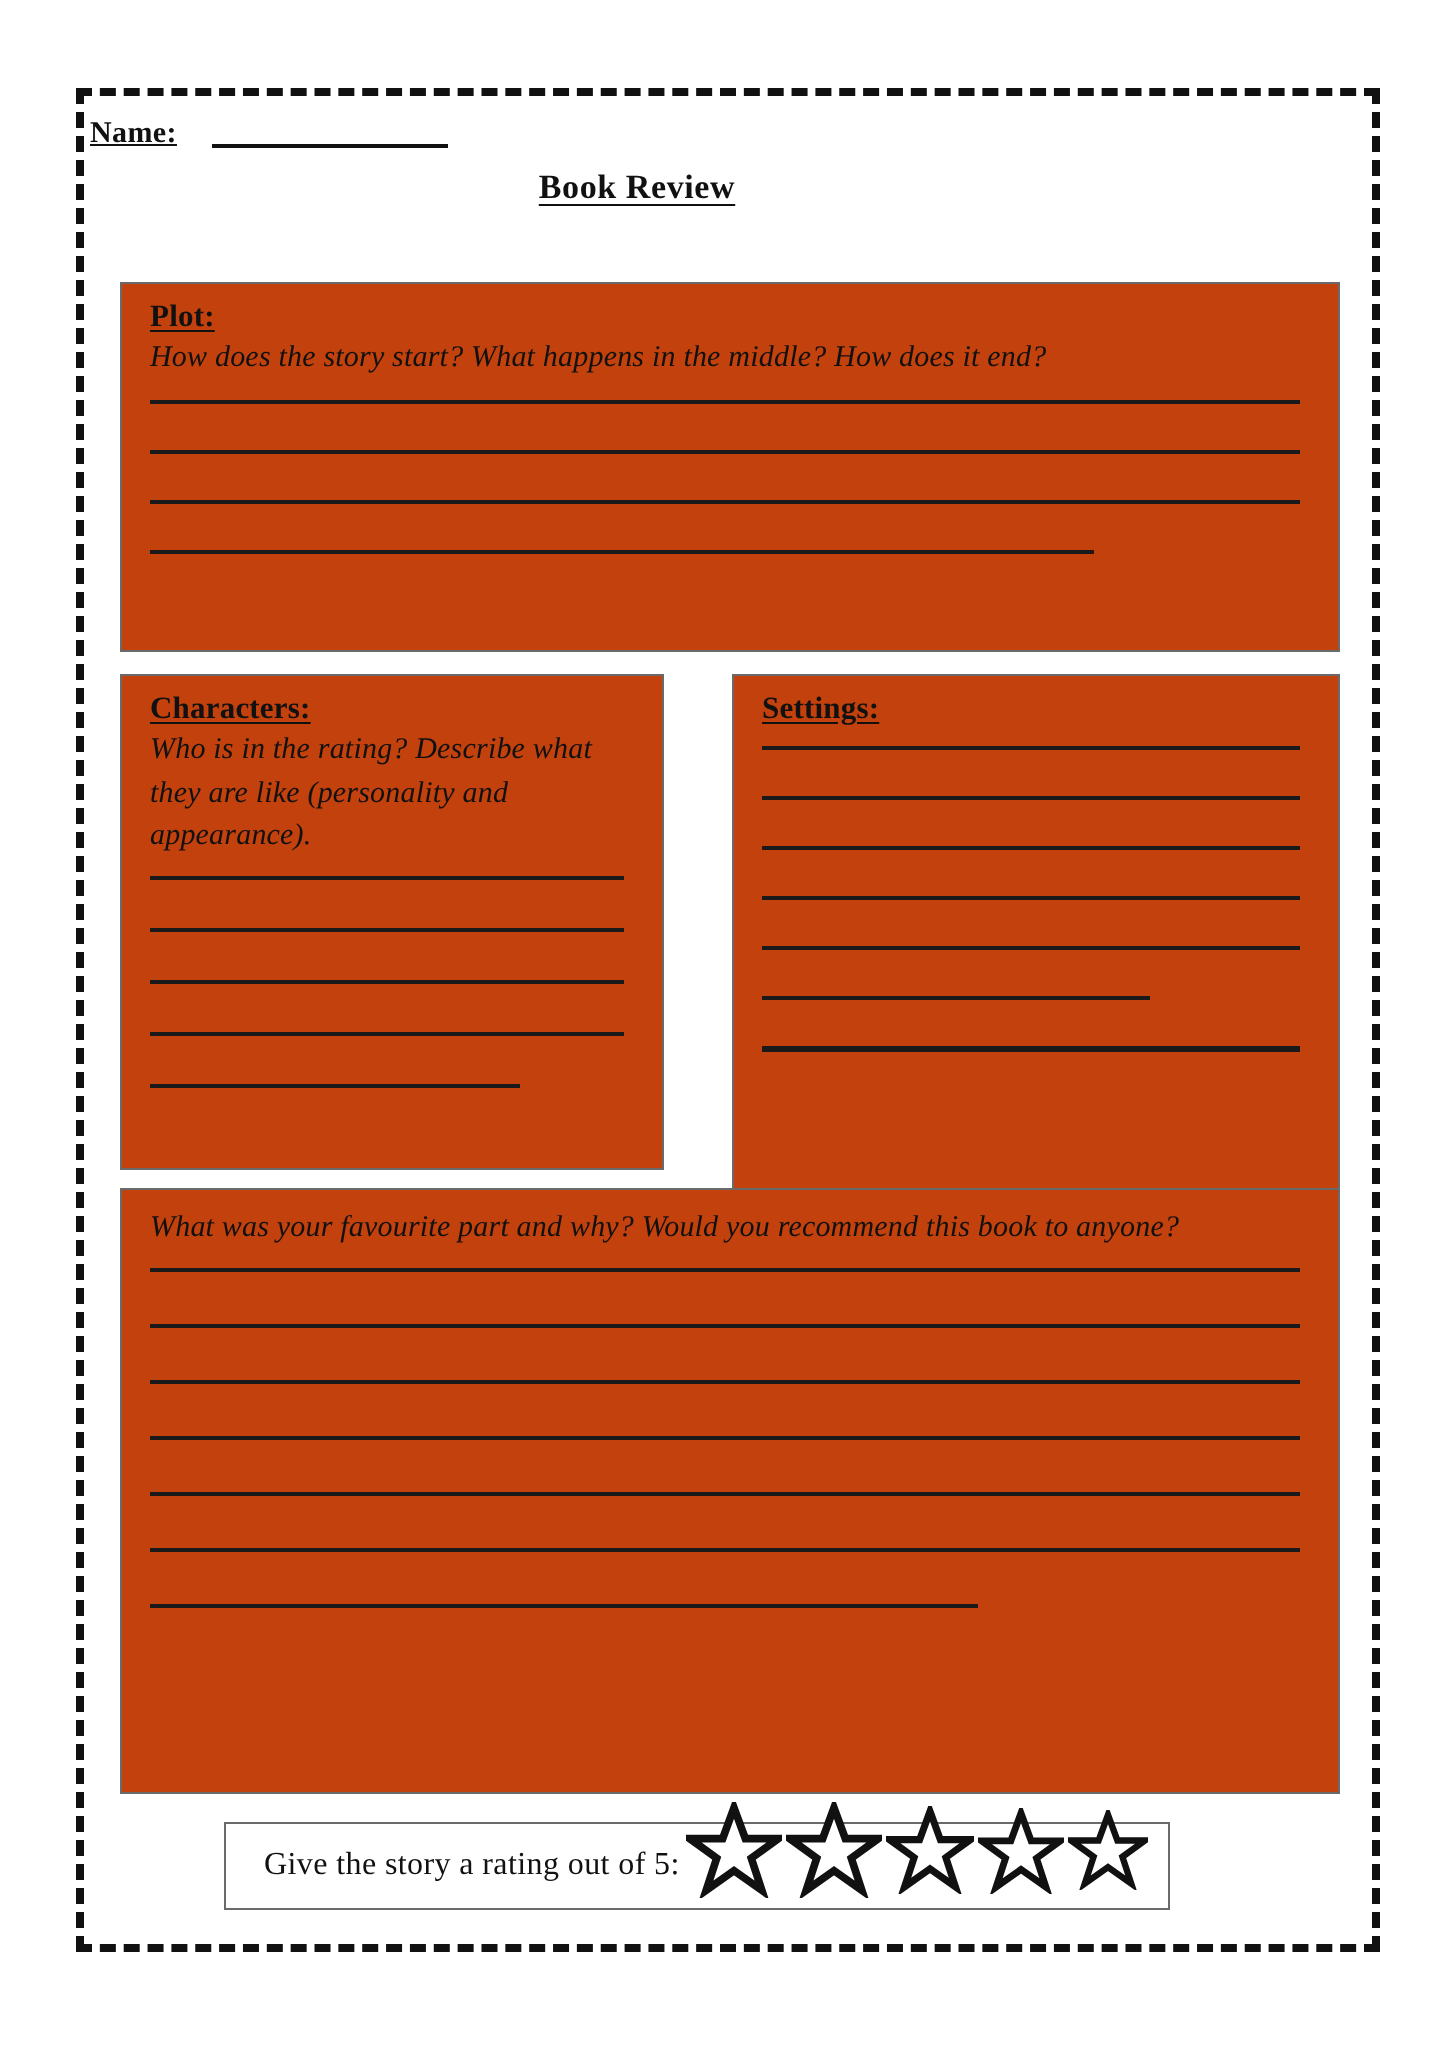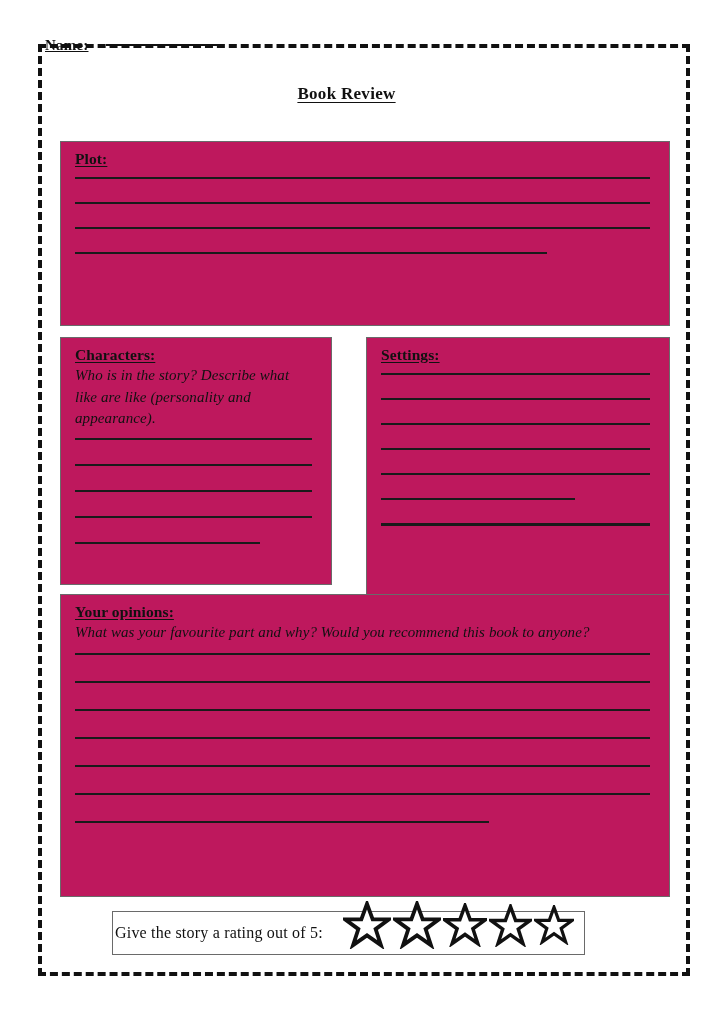"Name:" #name-row { align-items: center -> flex-end; top: 38px -> 60px }
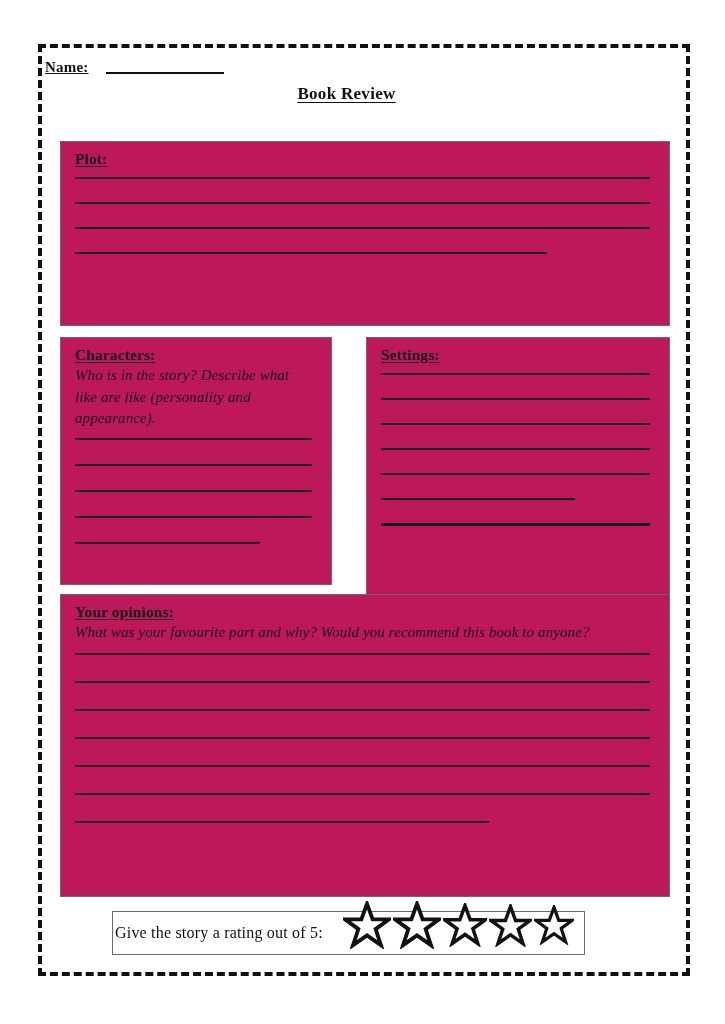"Book Review" #page-title { padding-left: 28px -> none }
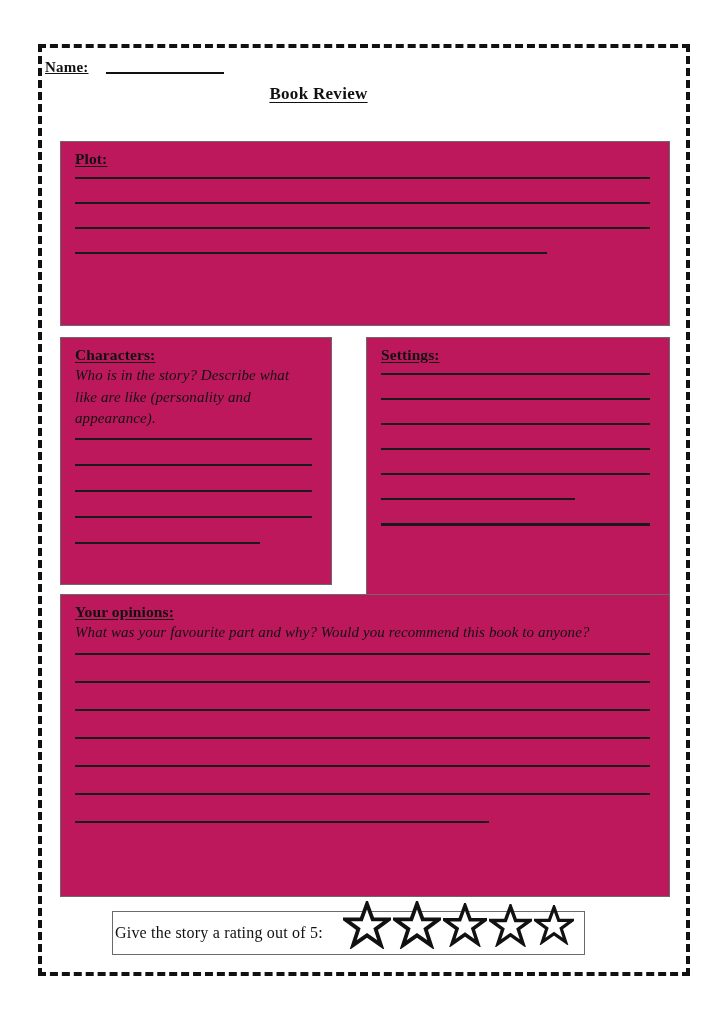"Plot:" .section-box { background: #be185d -> #c2410c }
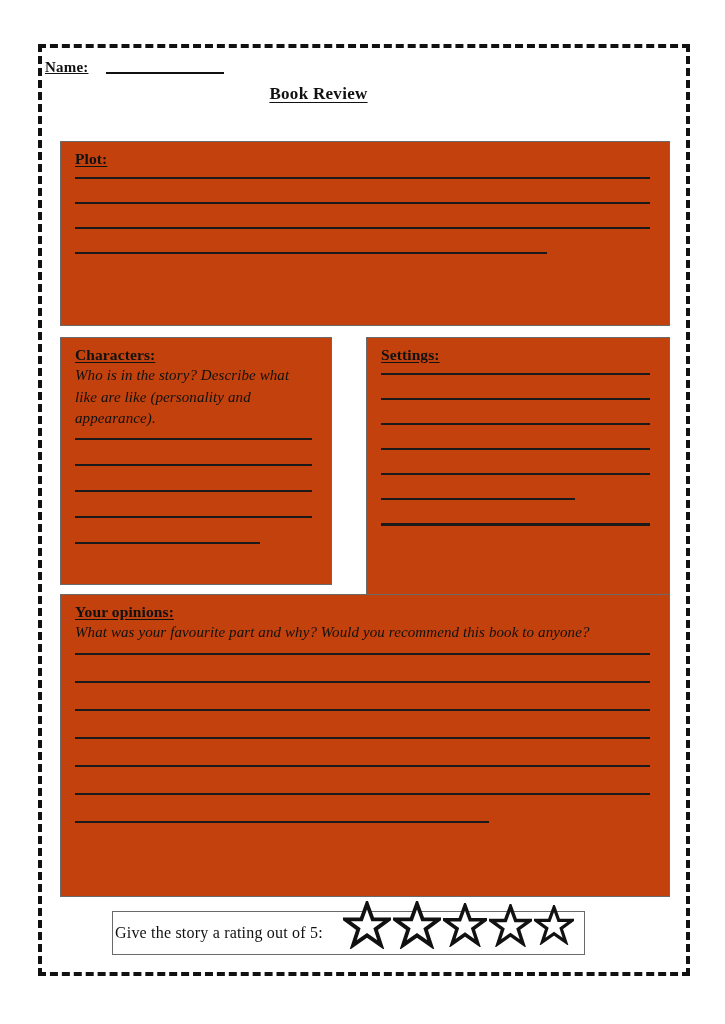"How does the story start?" div.section-prompt { html: none -> <div>How does the story start? What happens in the middle? How does it end?</div> }
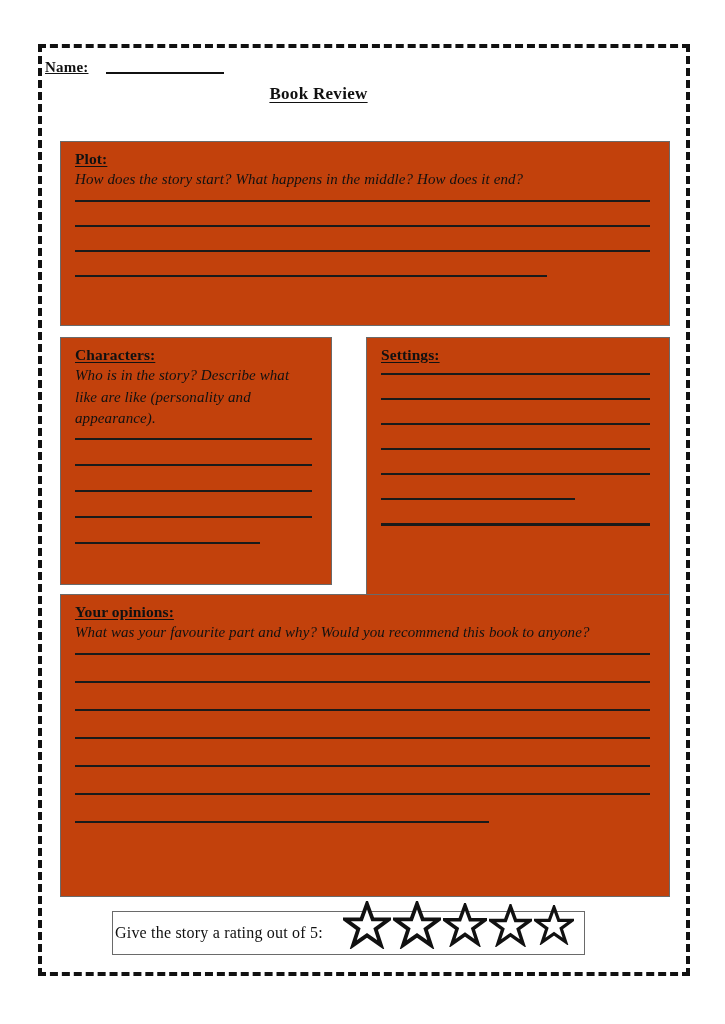"Who is in the story?" div.section-prompt { text: story? Describe what like -> rating? Describe what they }
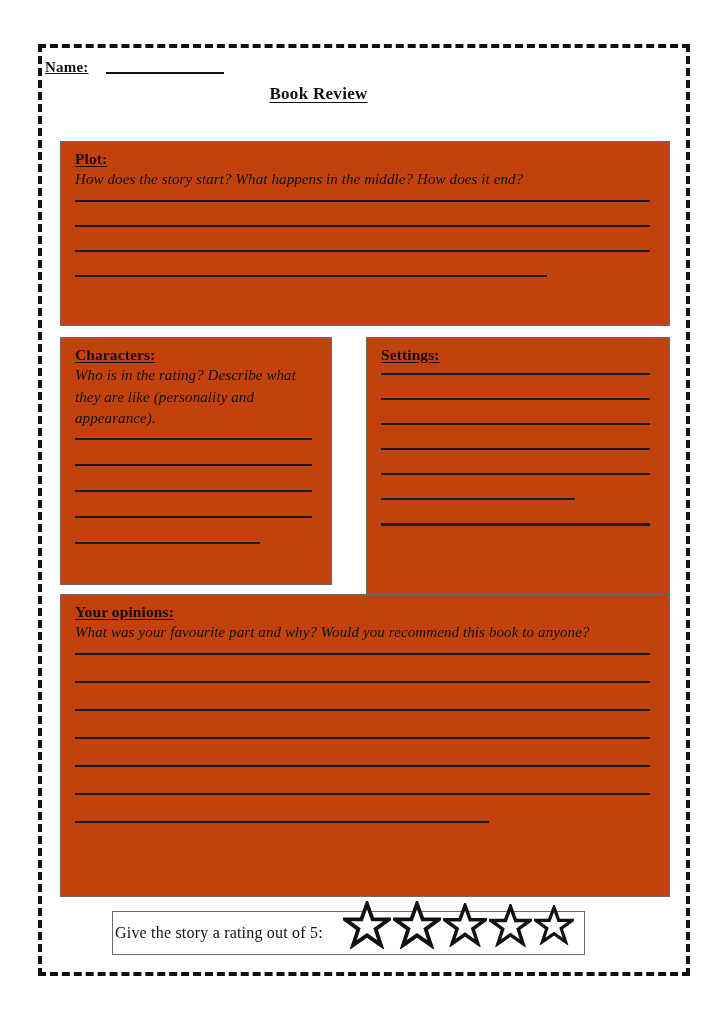"Your opinions:" div.section-heading { html: <div>Your opinions:</div> -> none }
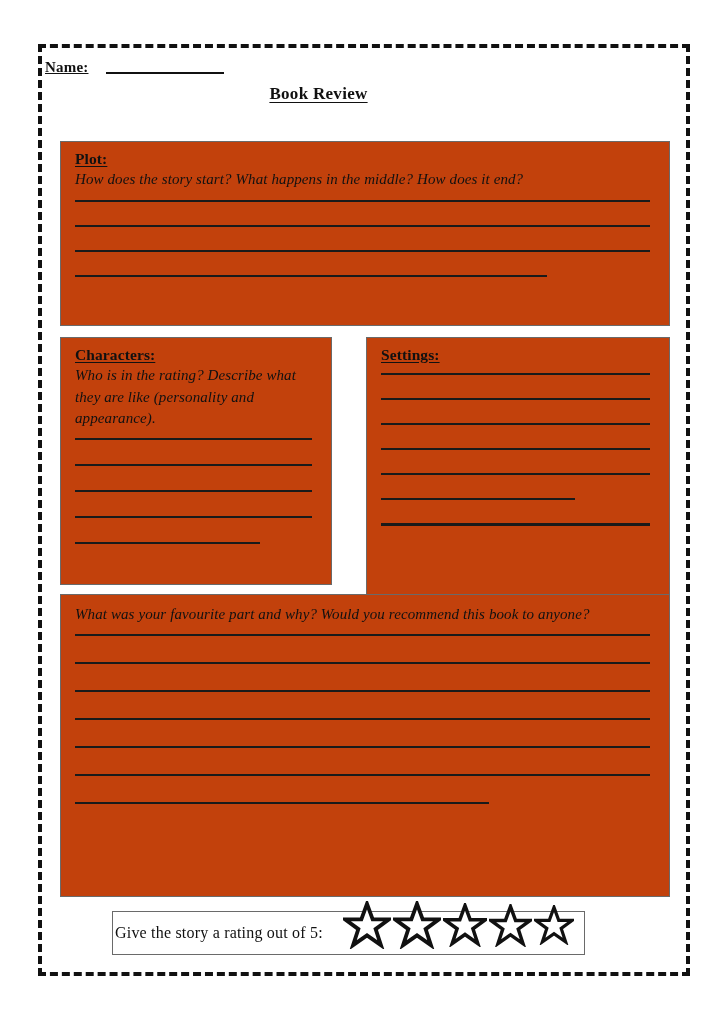"Give the story a rating" #rating-box { padding-left: 2px -> 19px }
